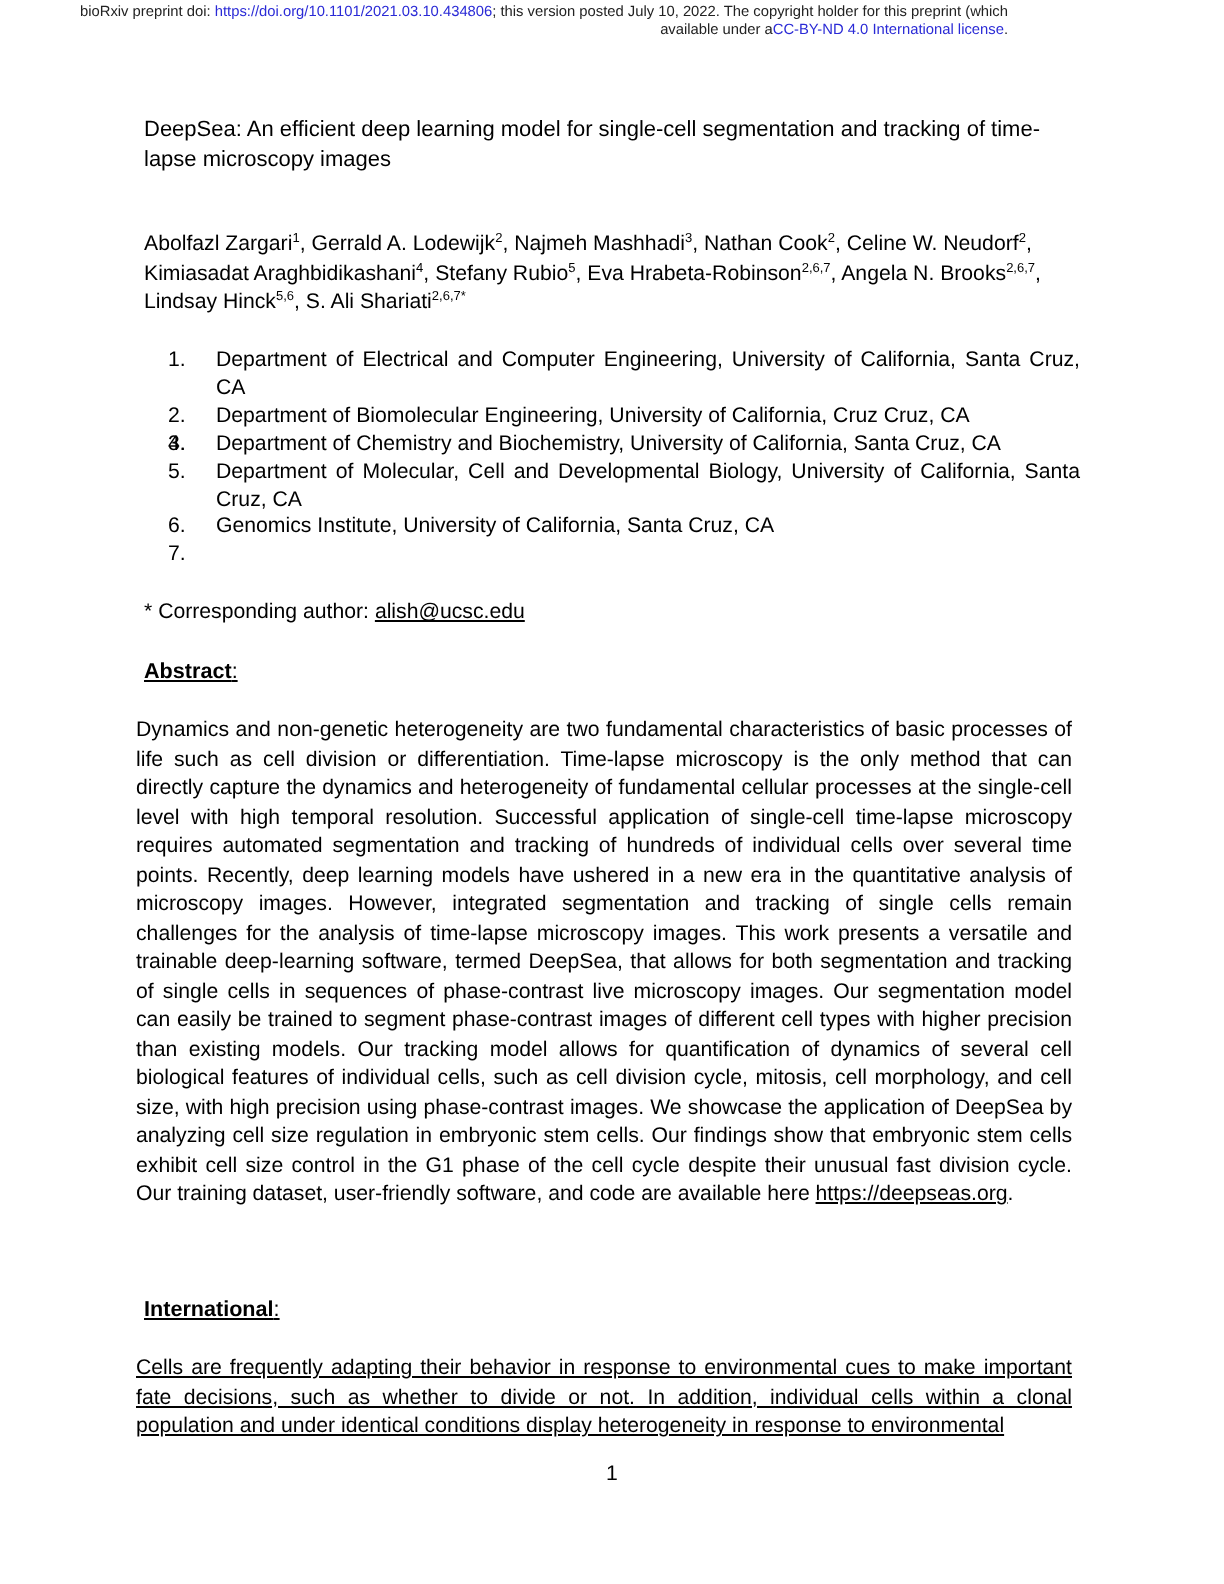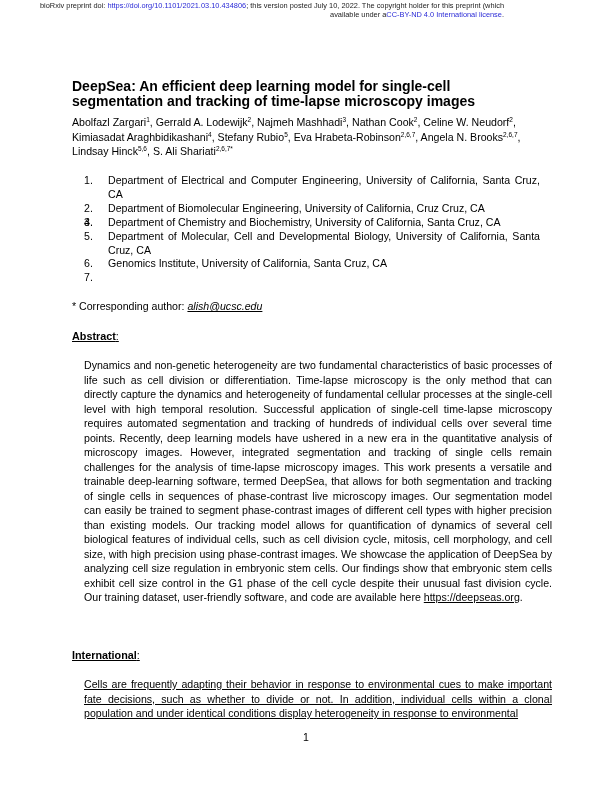"DeepSea: An efficient deep learning" .title { font-size: 14px -> 11px; font-weight: bold -> normal; top: 79px -> 58px }
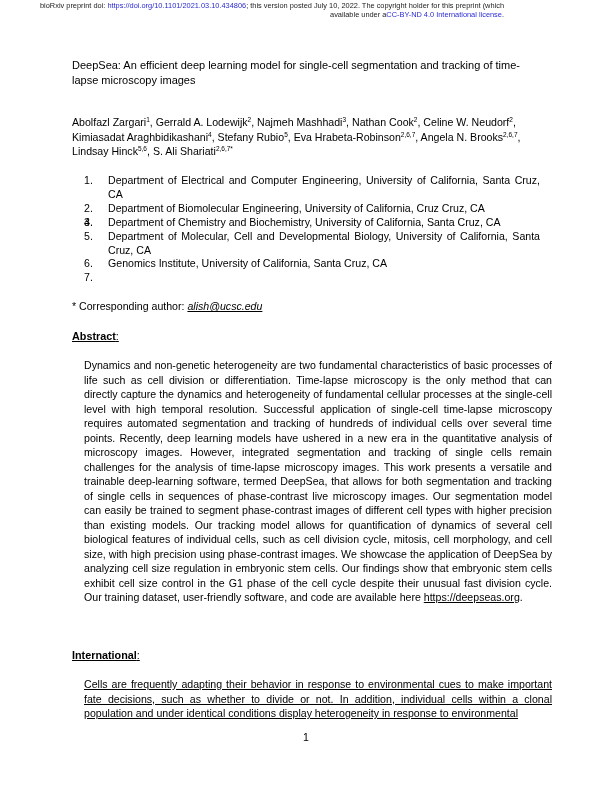"alish@ucsc.edu" .corr a { font-style: italic -> none }
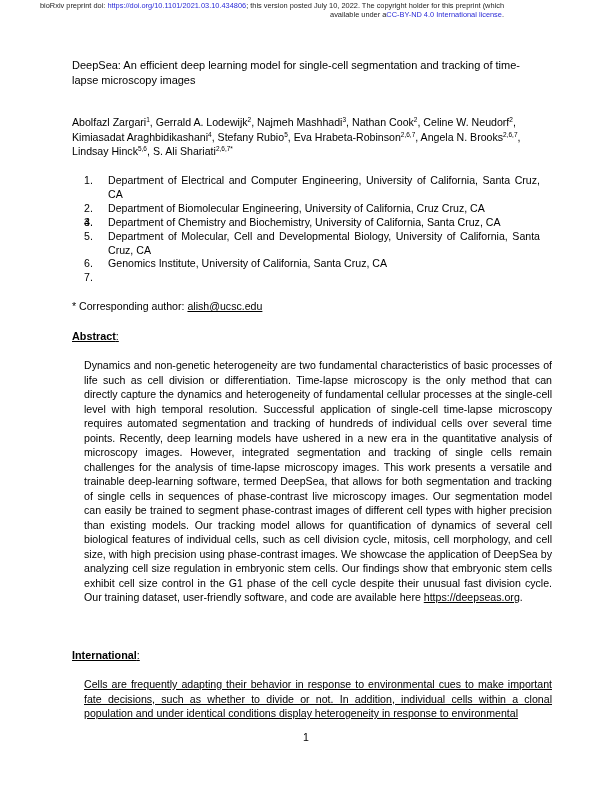"Dynamics and non-genetic heterogeneity" .para { left: 84px -> 68px }
